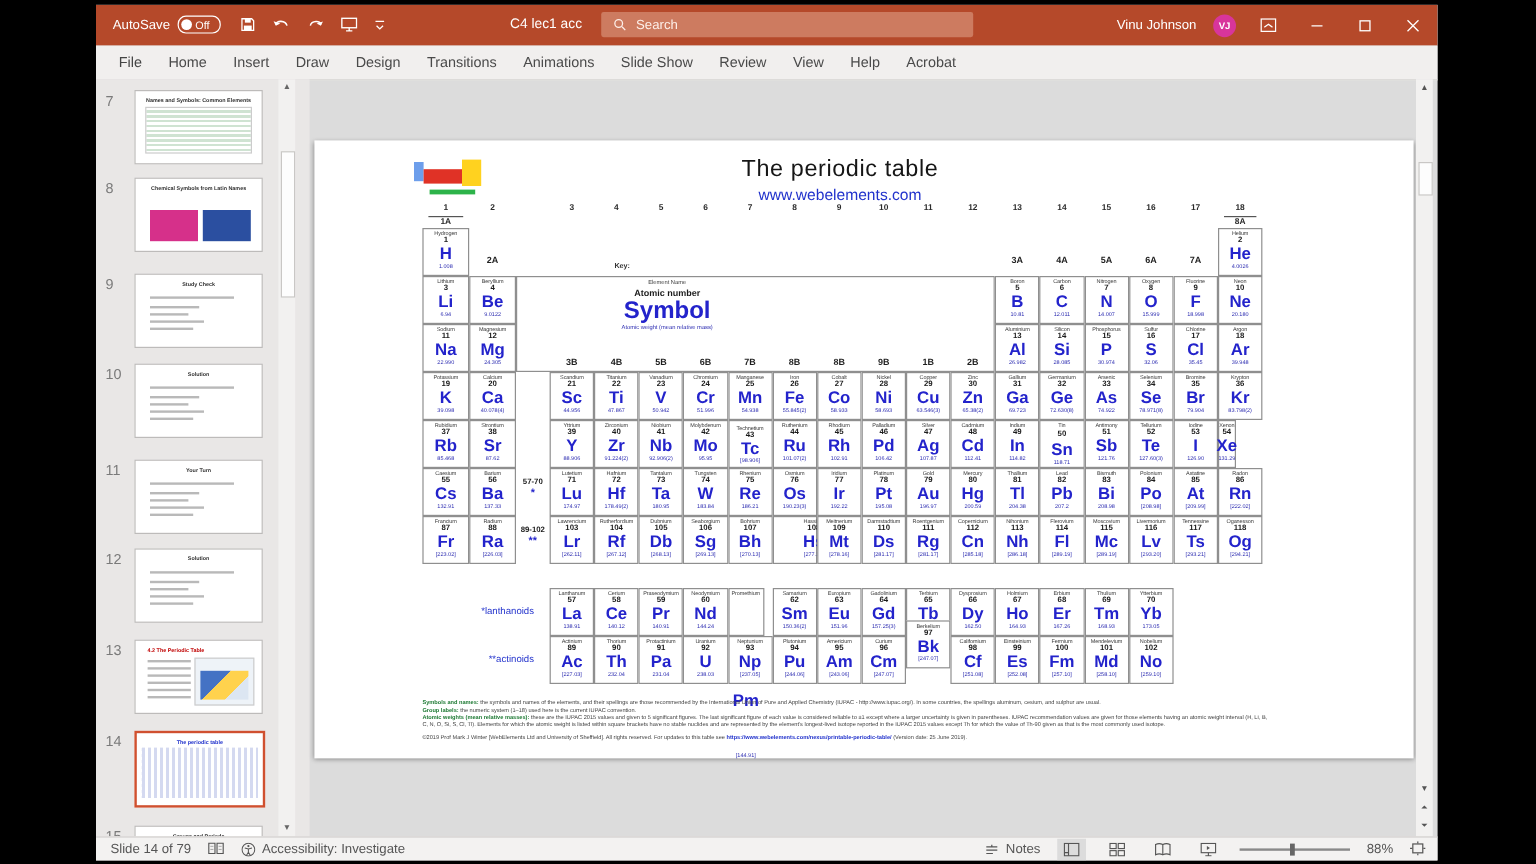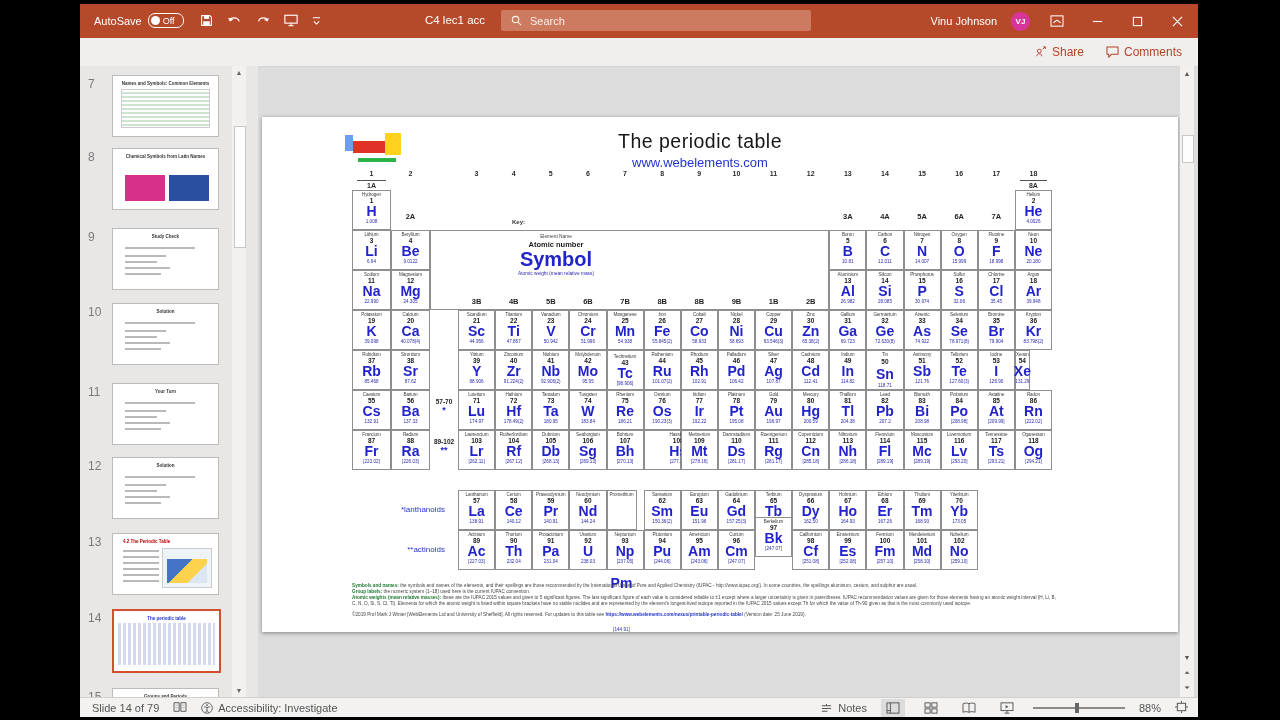"File" div { html: none -> <div> <div>File</div> <div>Home</div> <div>Insert</div> <div>Draw</div> <div>Design</div> <div>Transitions</div> <div>Animations</div> <div>Slide Show</div> <div>Review</div> <div>View</div> <div>Help</div> <div>Acrobat</div> </div> }
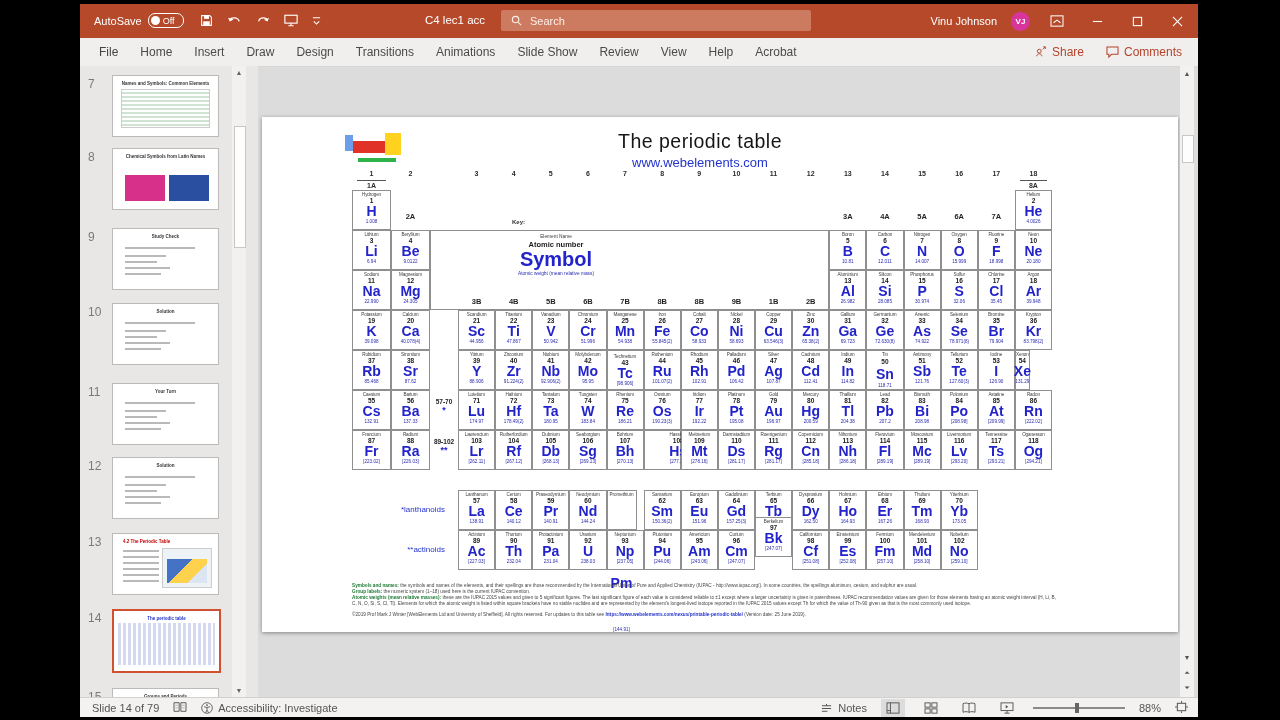"Share" div { html: <div> <span> <svg> <circle></circle> <path></path> <path></path> </svg> <span>Share</span> </span> <span> <svg> <path></path> </svg> <span>Comments</span> </span> </div> -> none }
